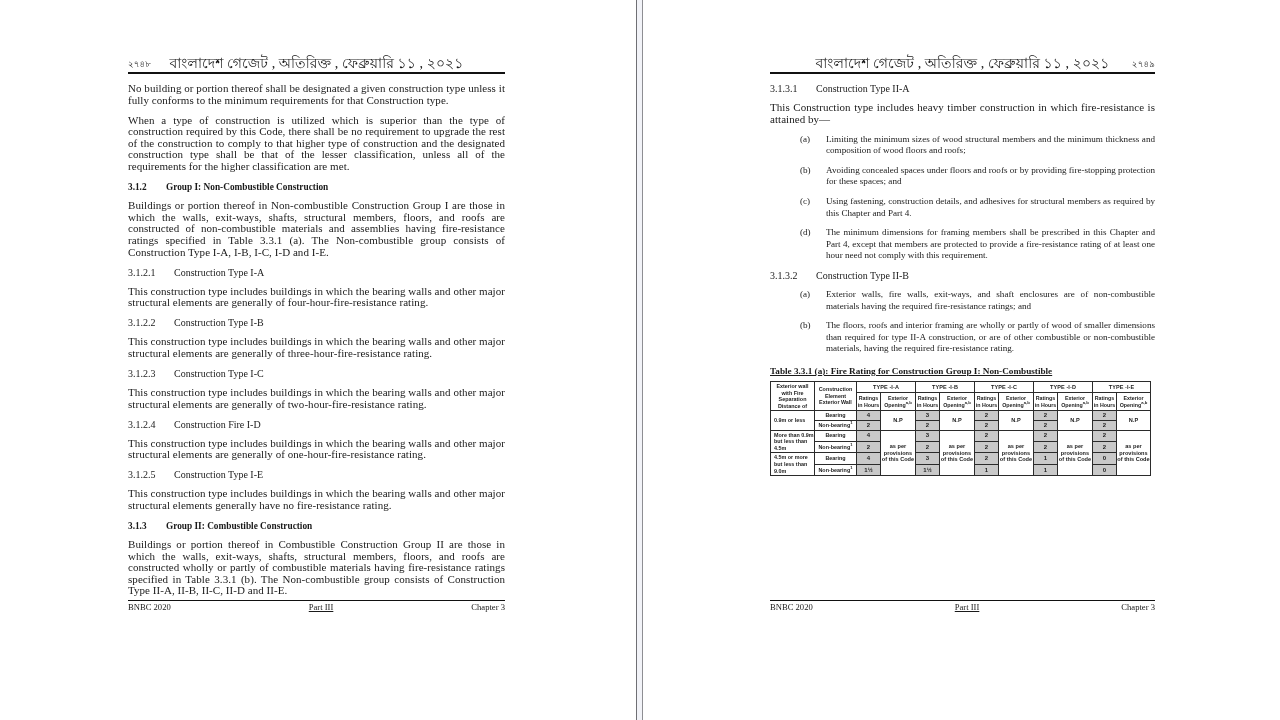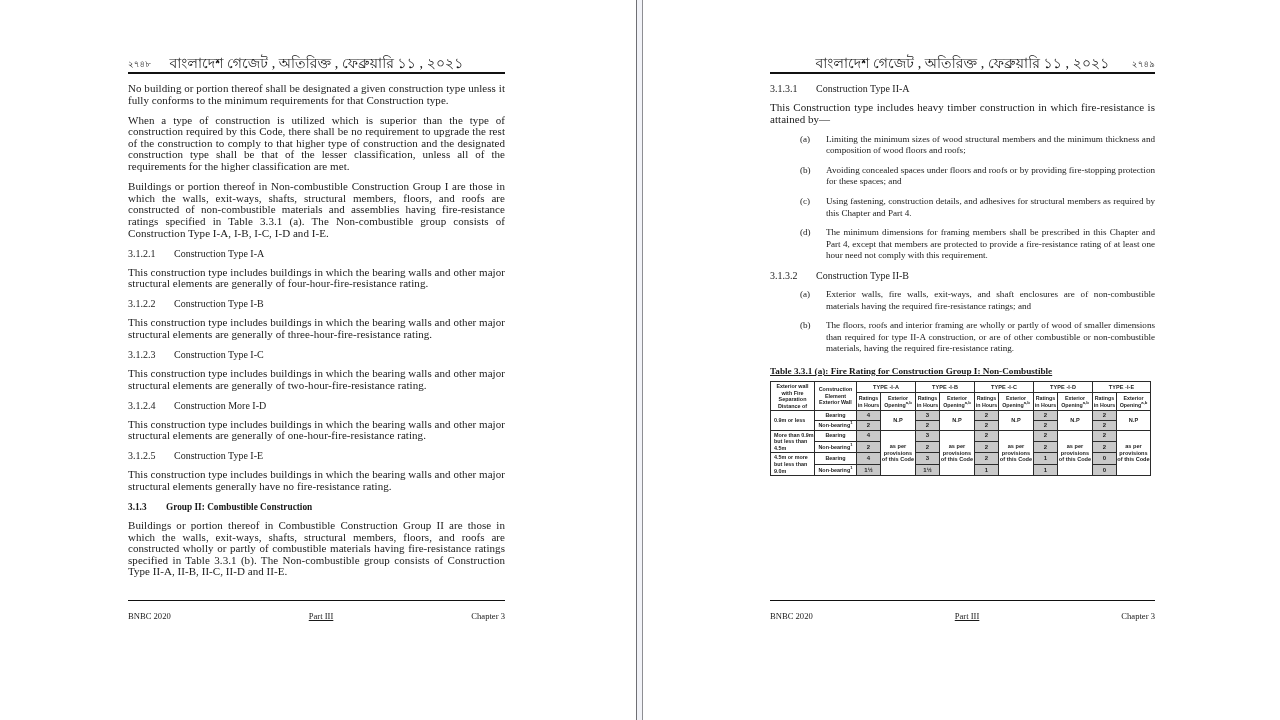"3.1.2 Group I: Non-Combustible" h3.head2 { html: none -> <h3> <span>3.1.2</span><span>Group I: Non-Combustible Construction</span> </h3> }
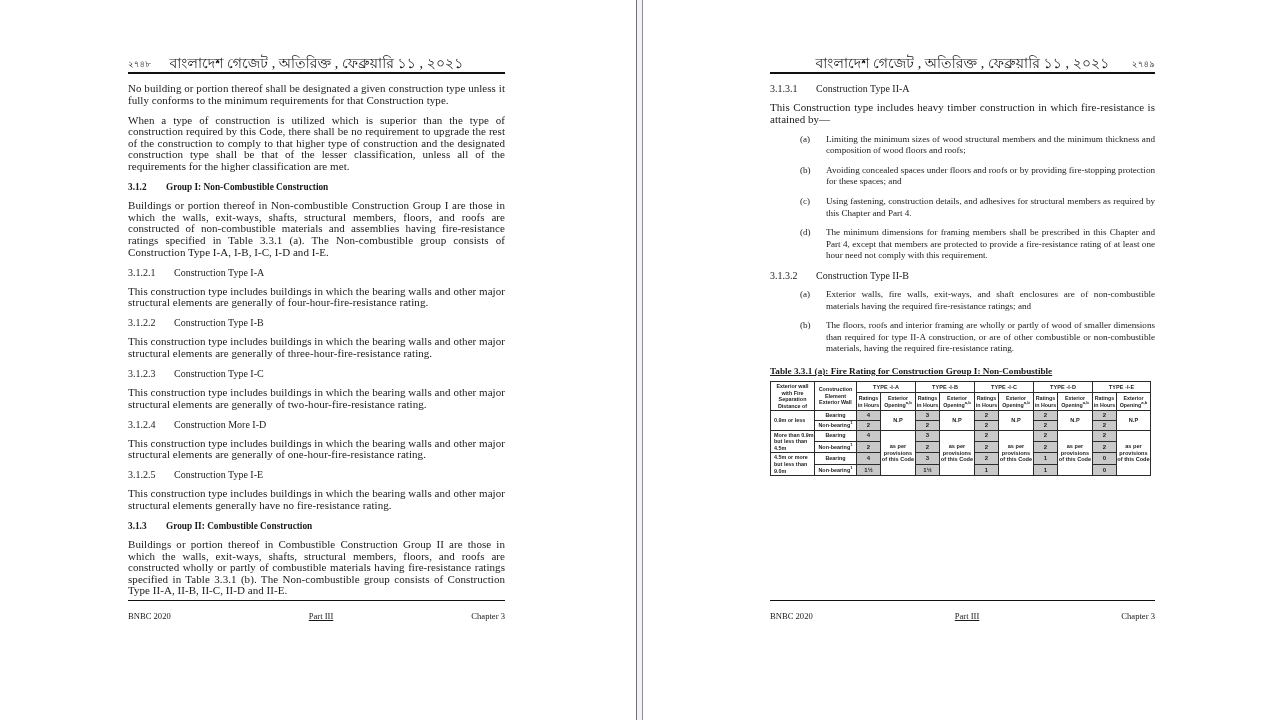"Construction More I-D" span { text: More -> Fire }
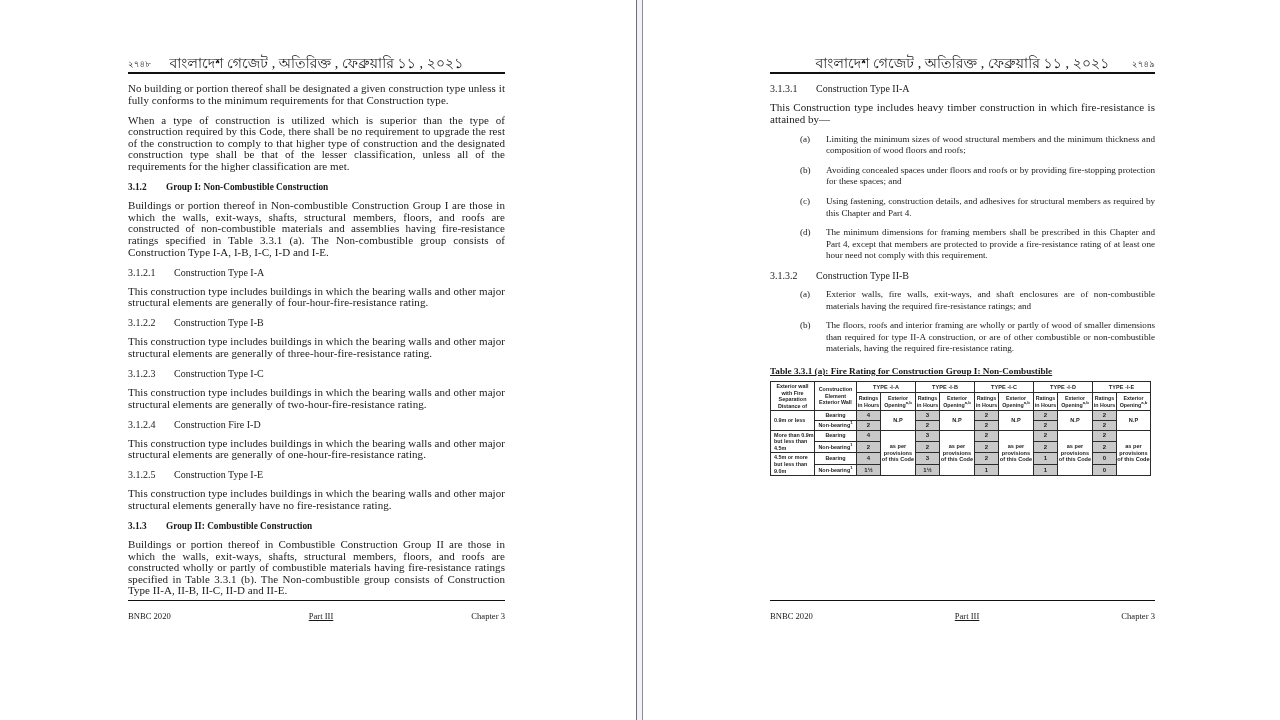"BNBC 2020" .pagefoot { padding-top: 9px -> 0 }
